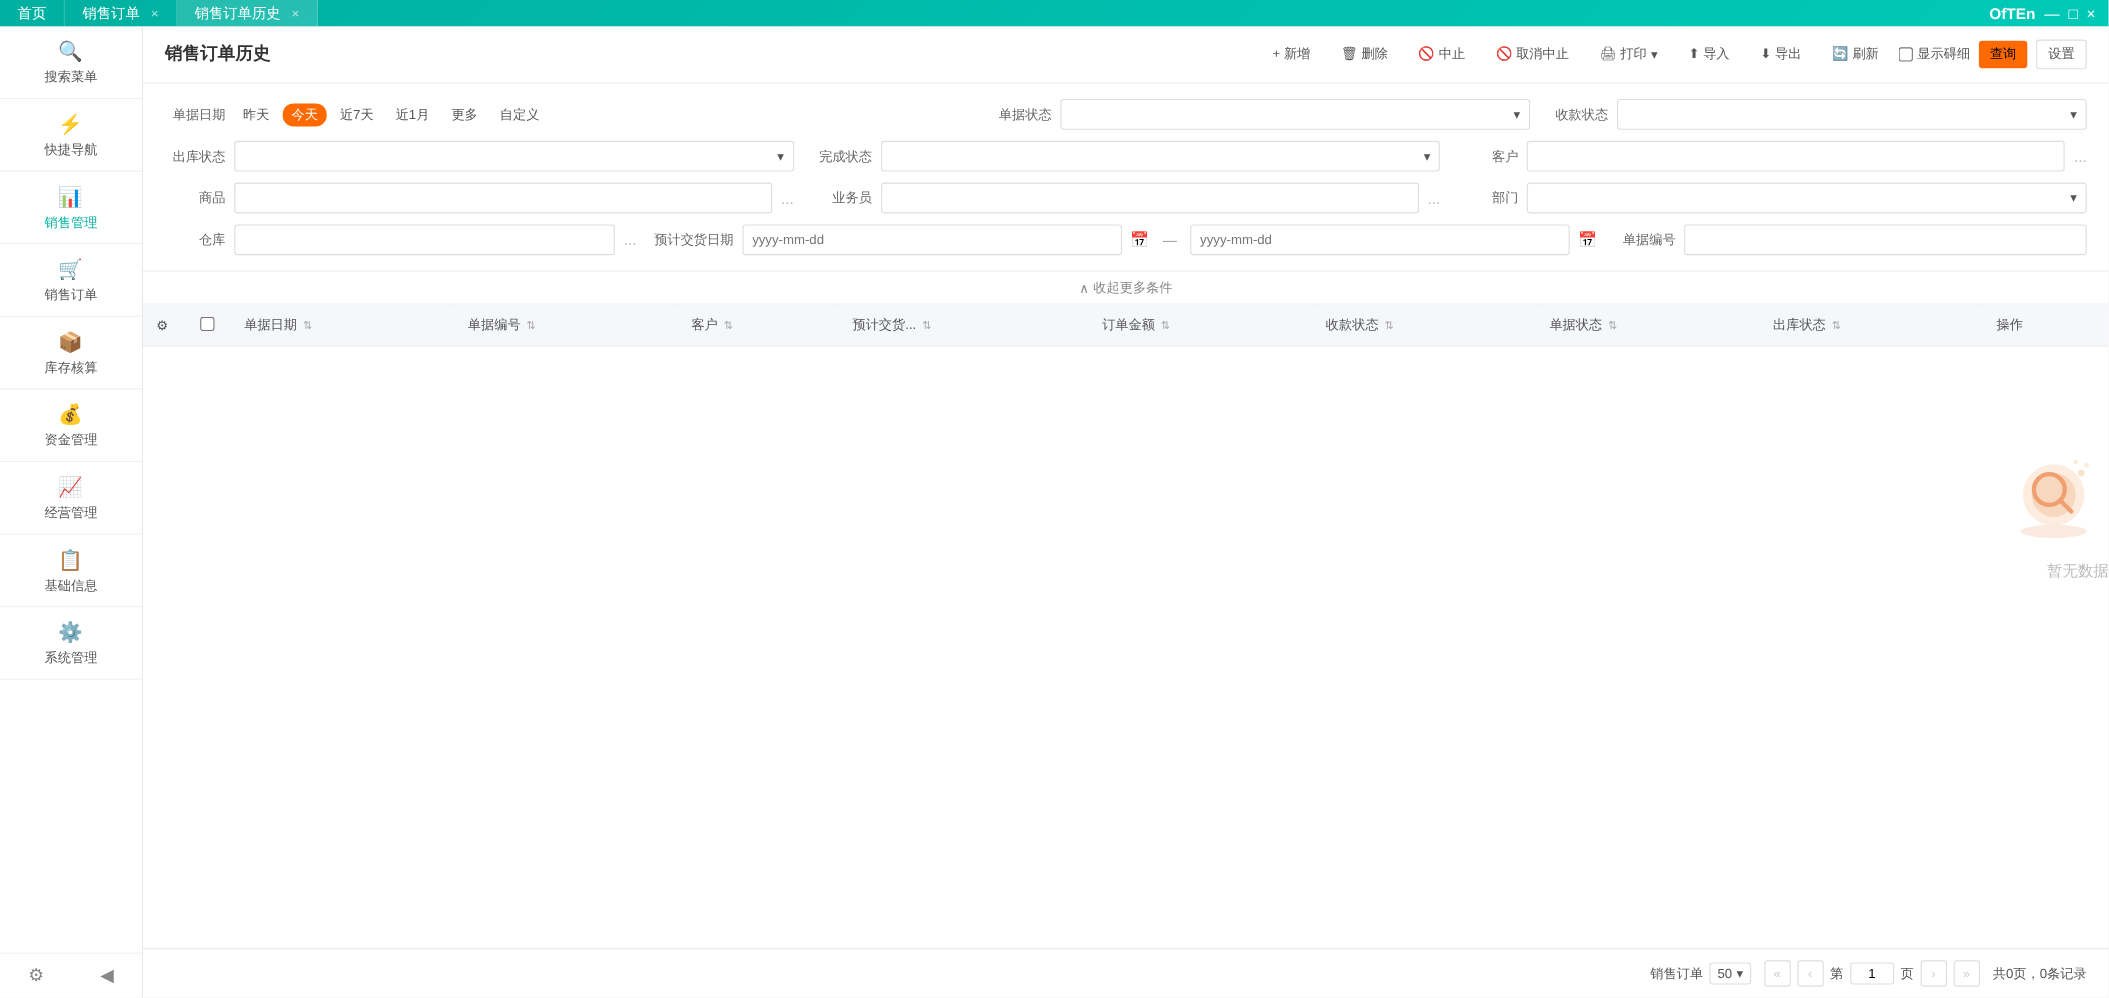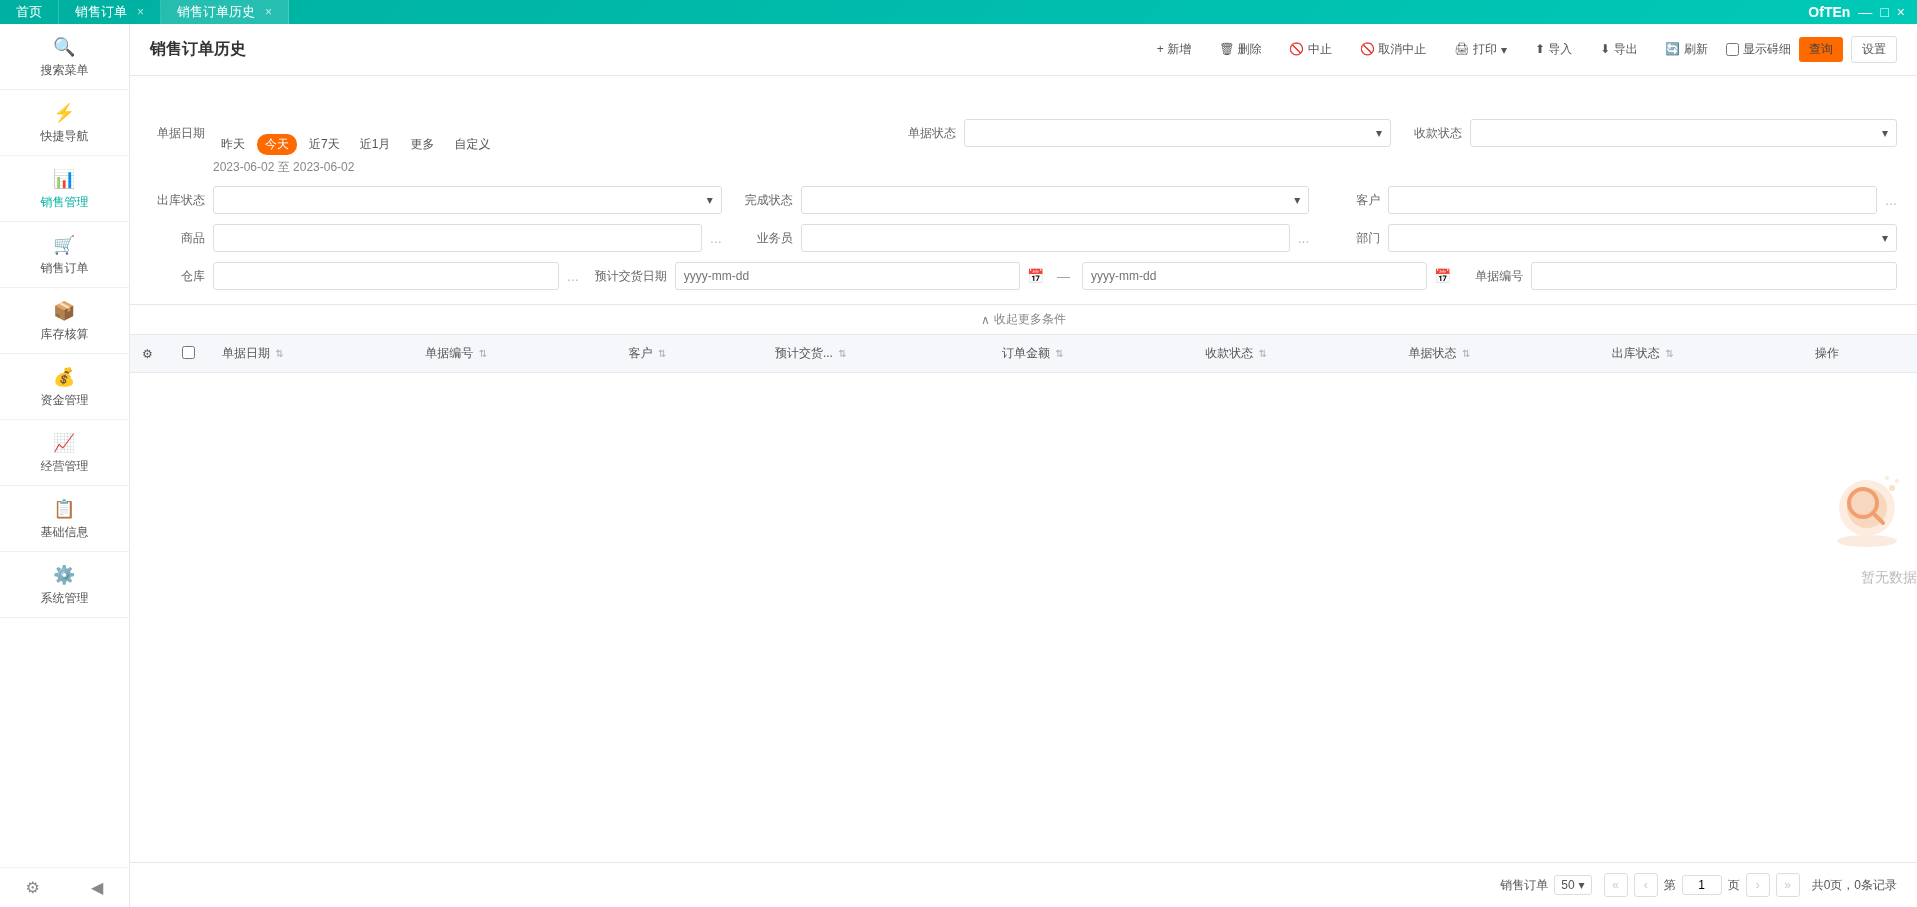"查询" .toolbar-btn.primary { color: #404040 -> #000000 }
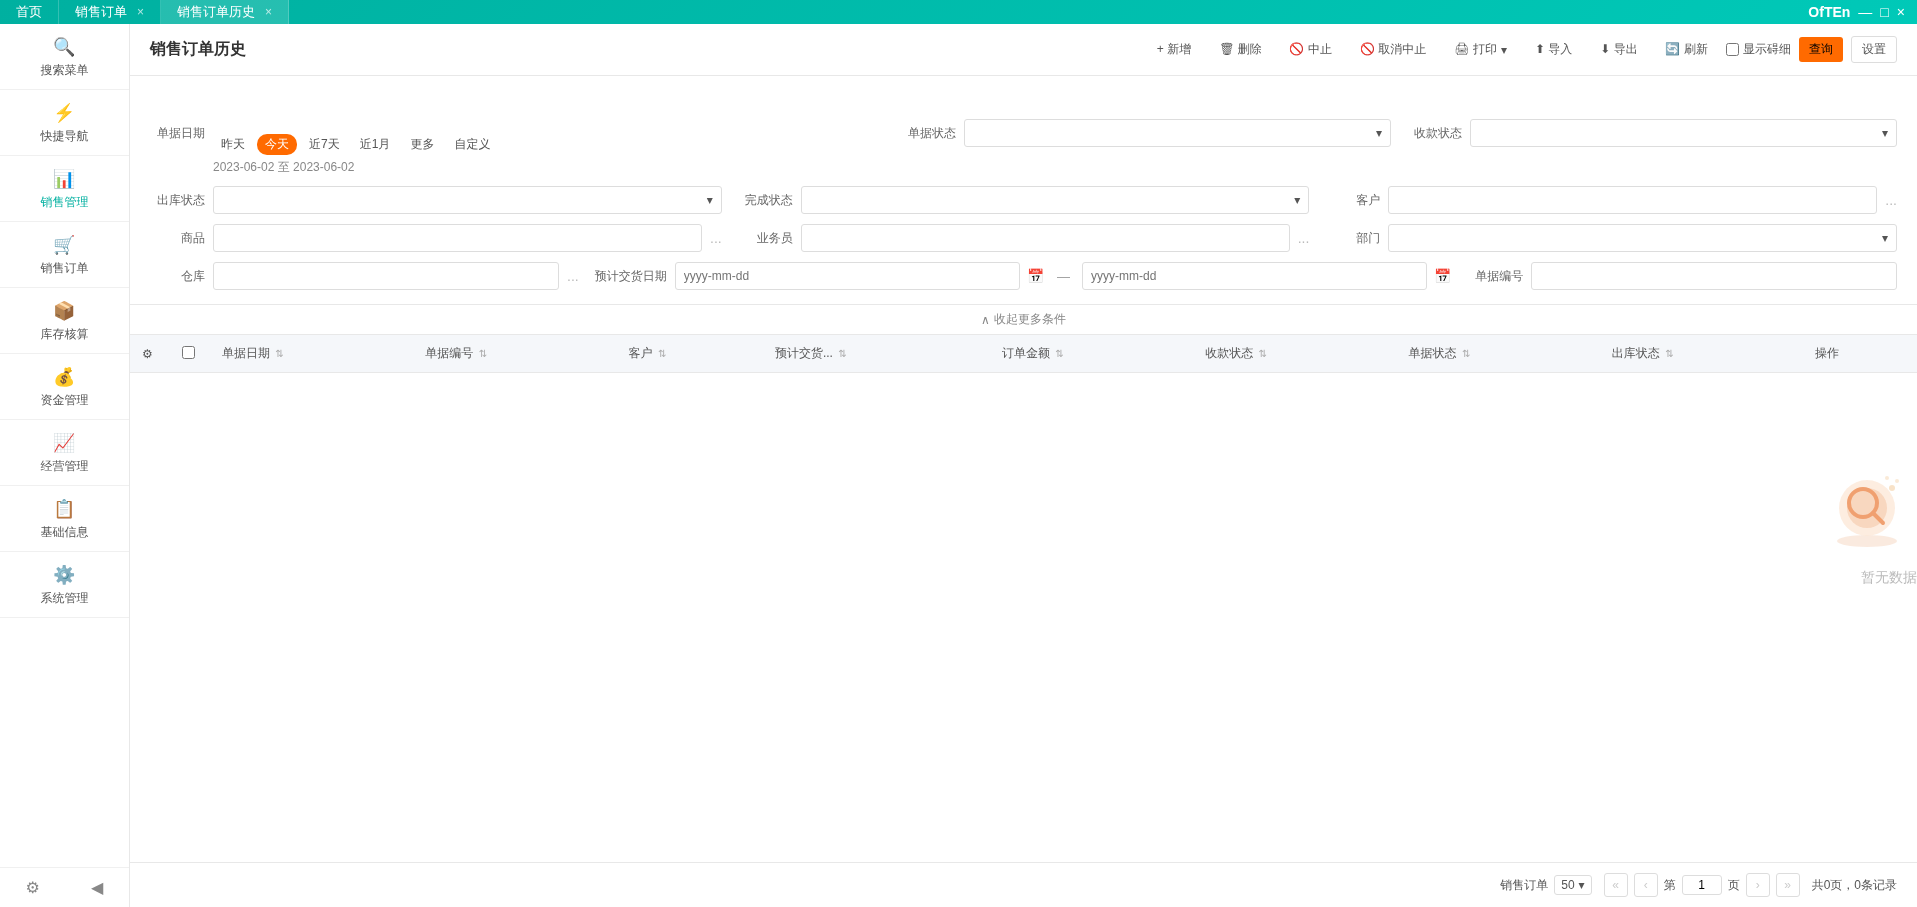"昨天" .date-filter-area { margin-top: 44px -> none }
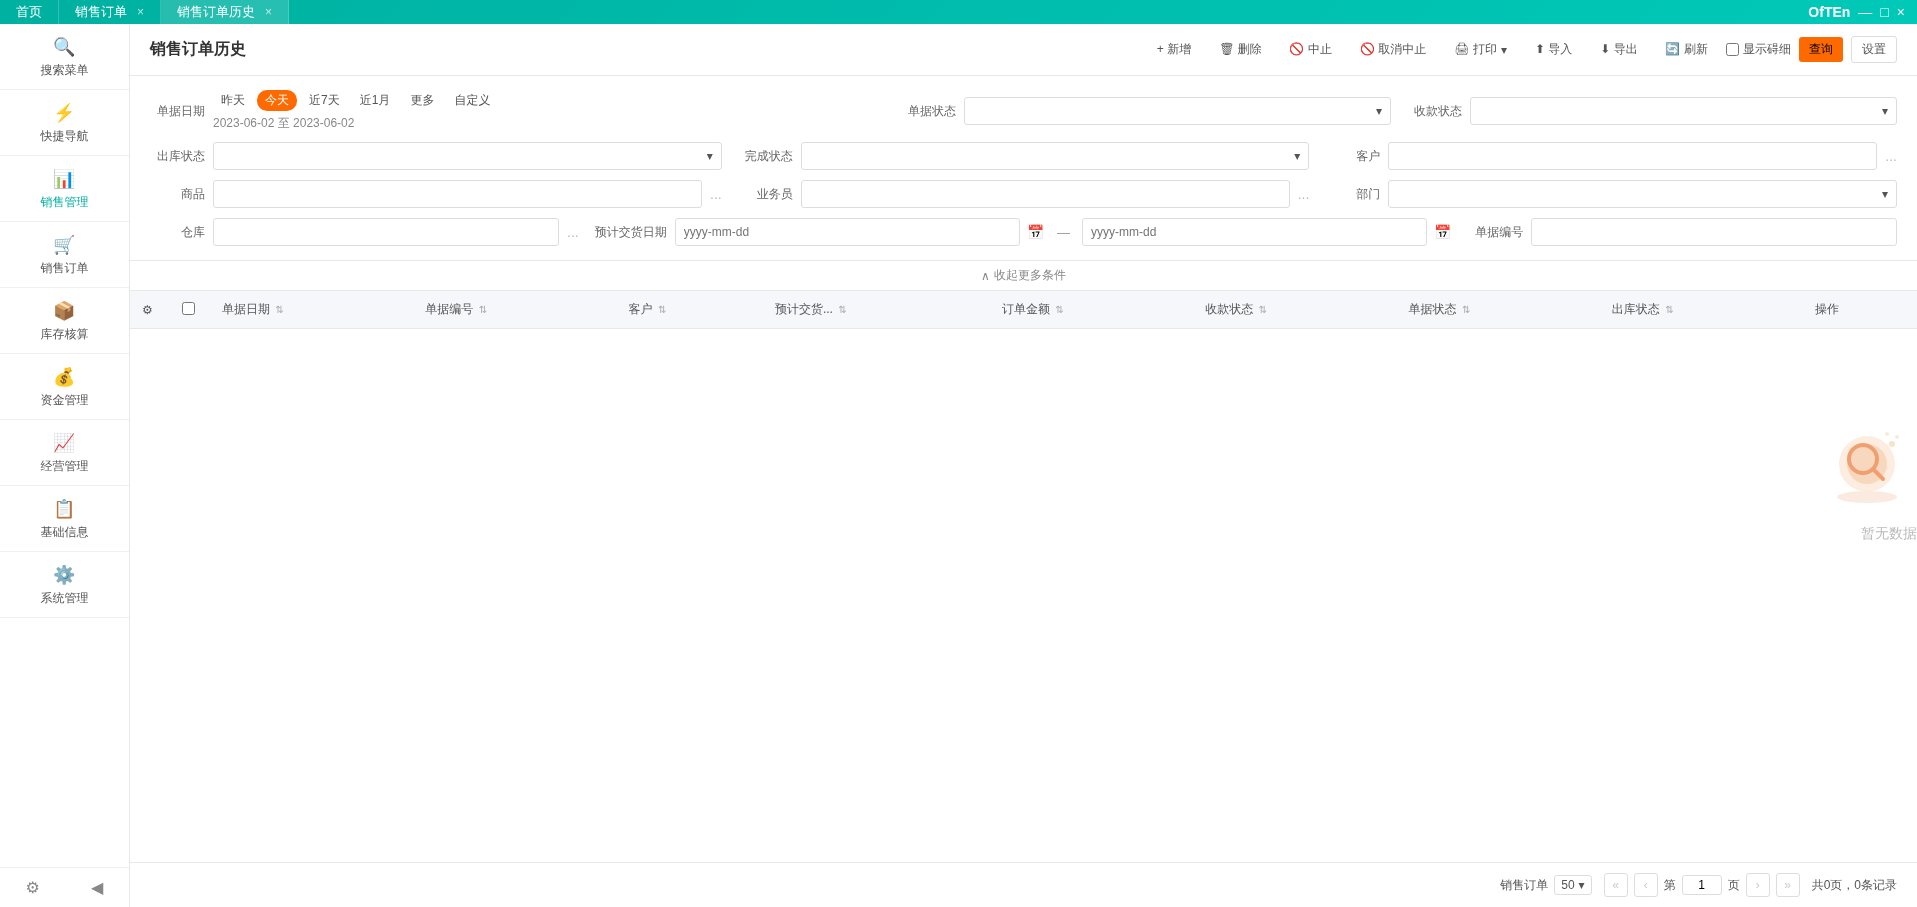"2023-06-02 至 2023-06-02" div.date-range { html: <div>2023-06-02 至 2023-06-02</div> -> none }
